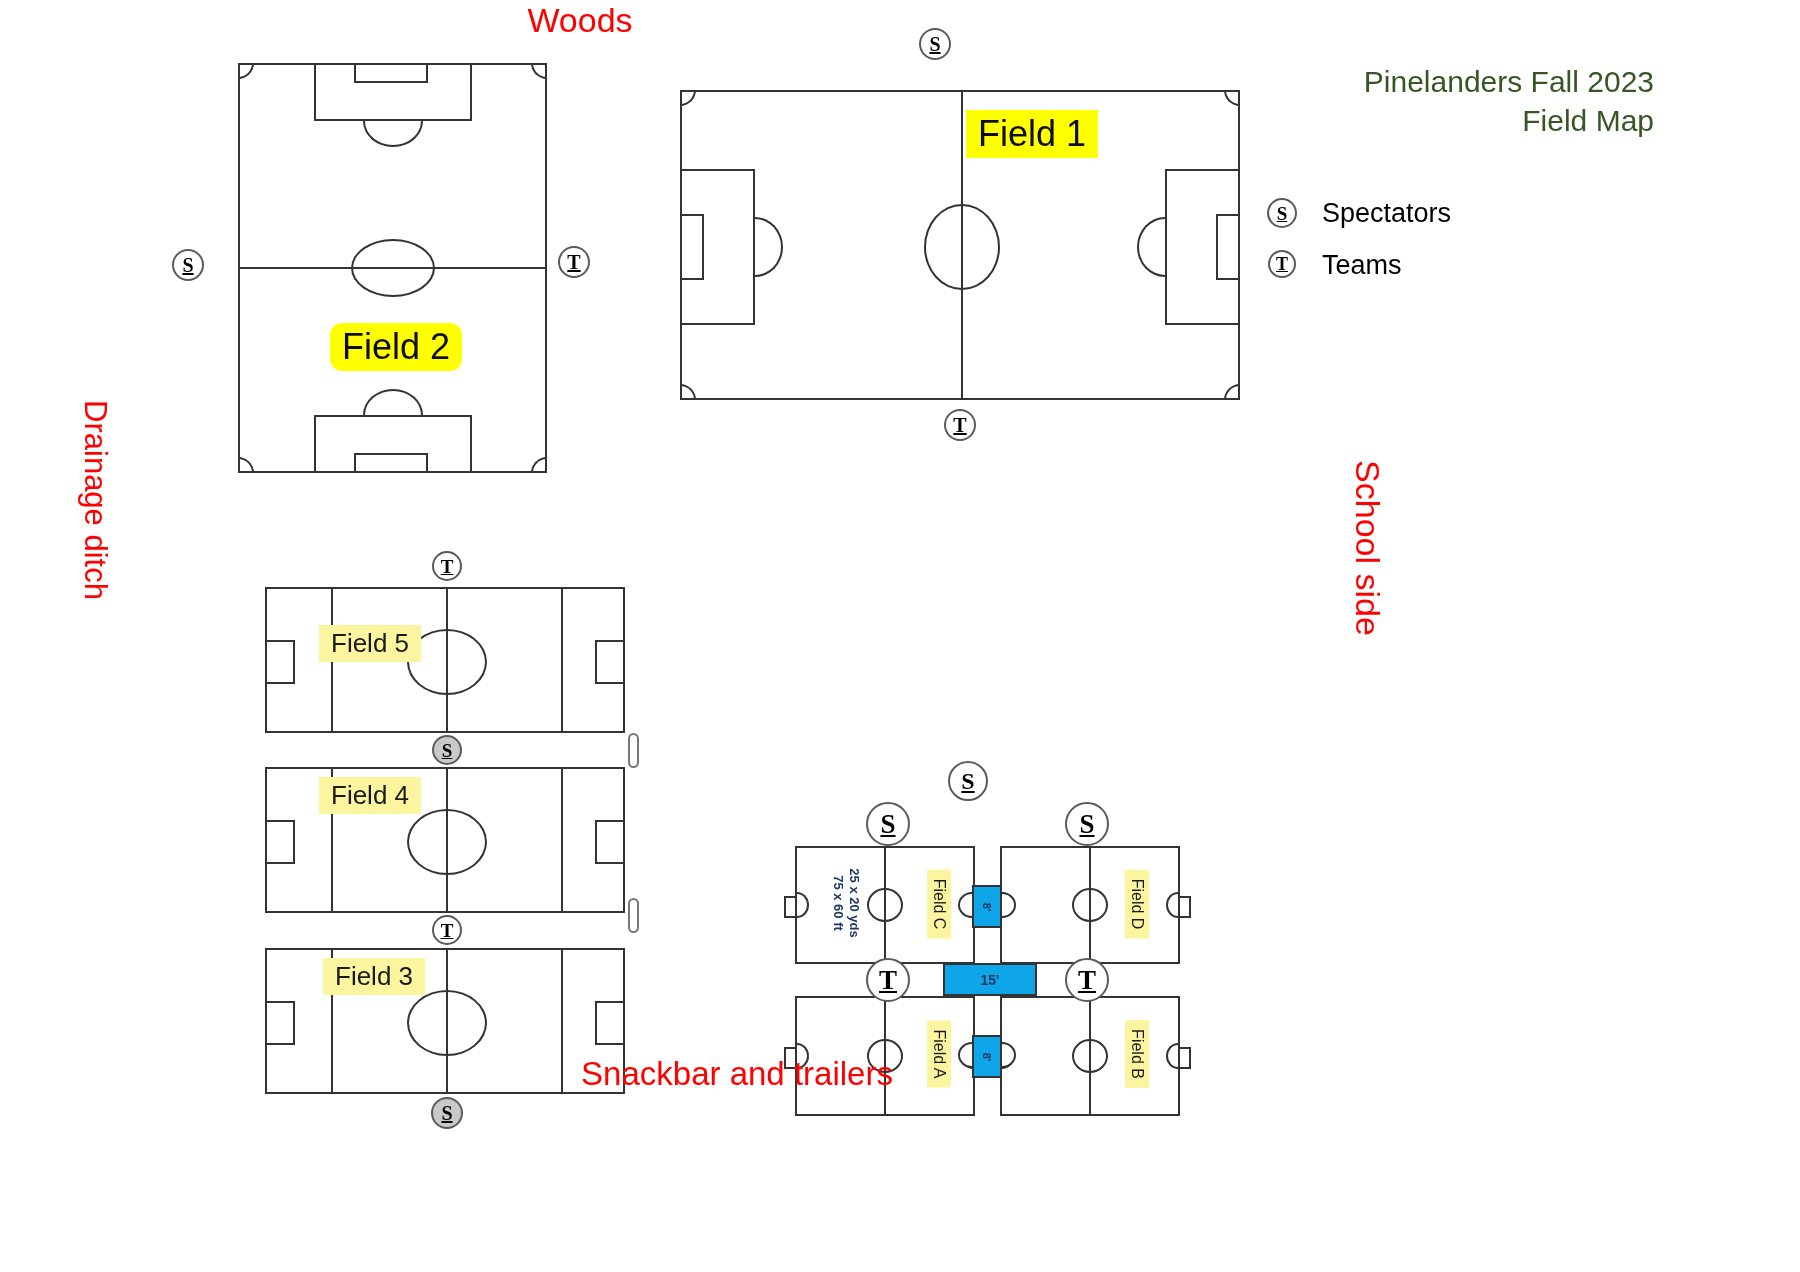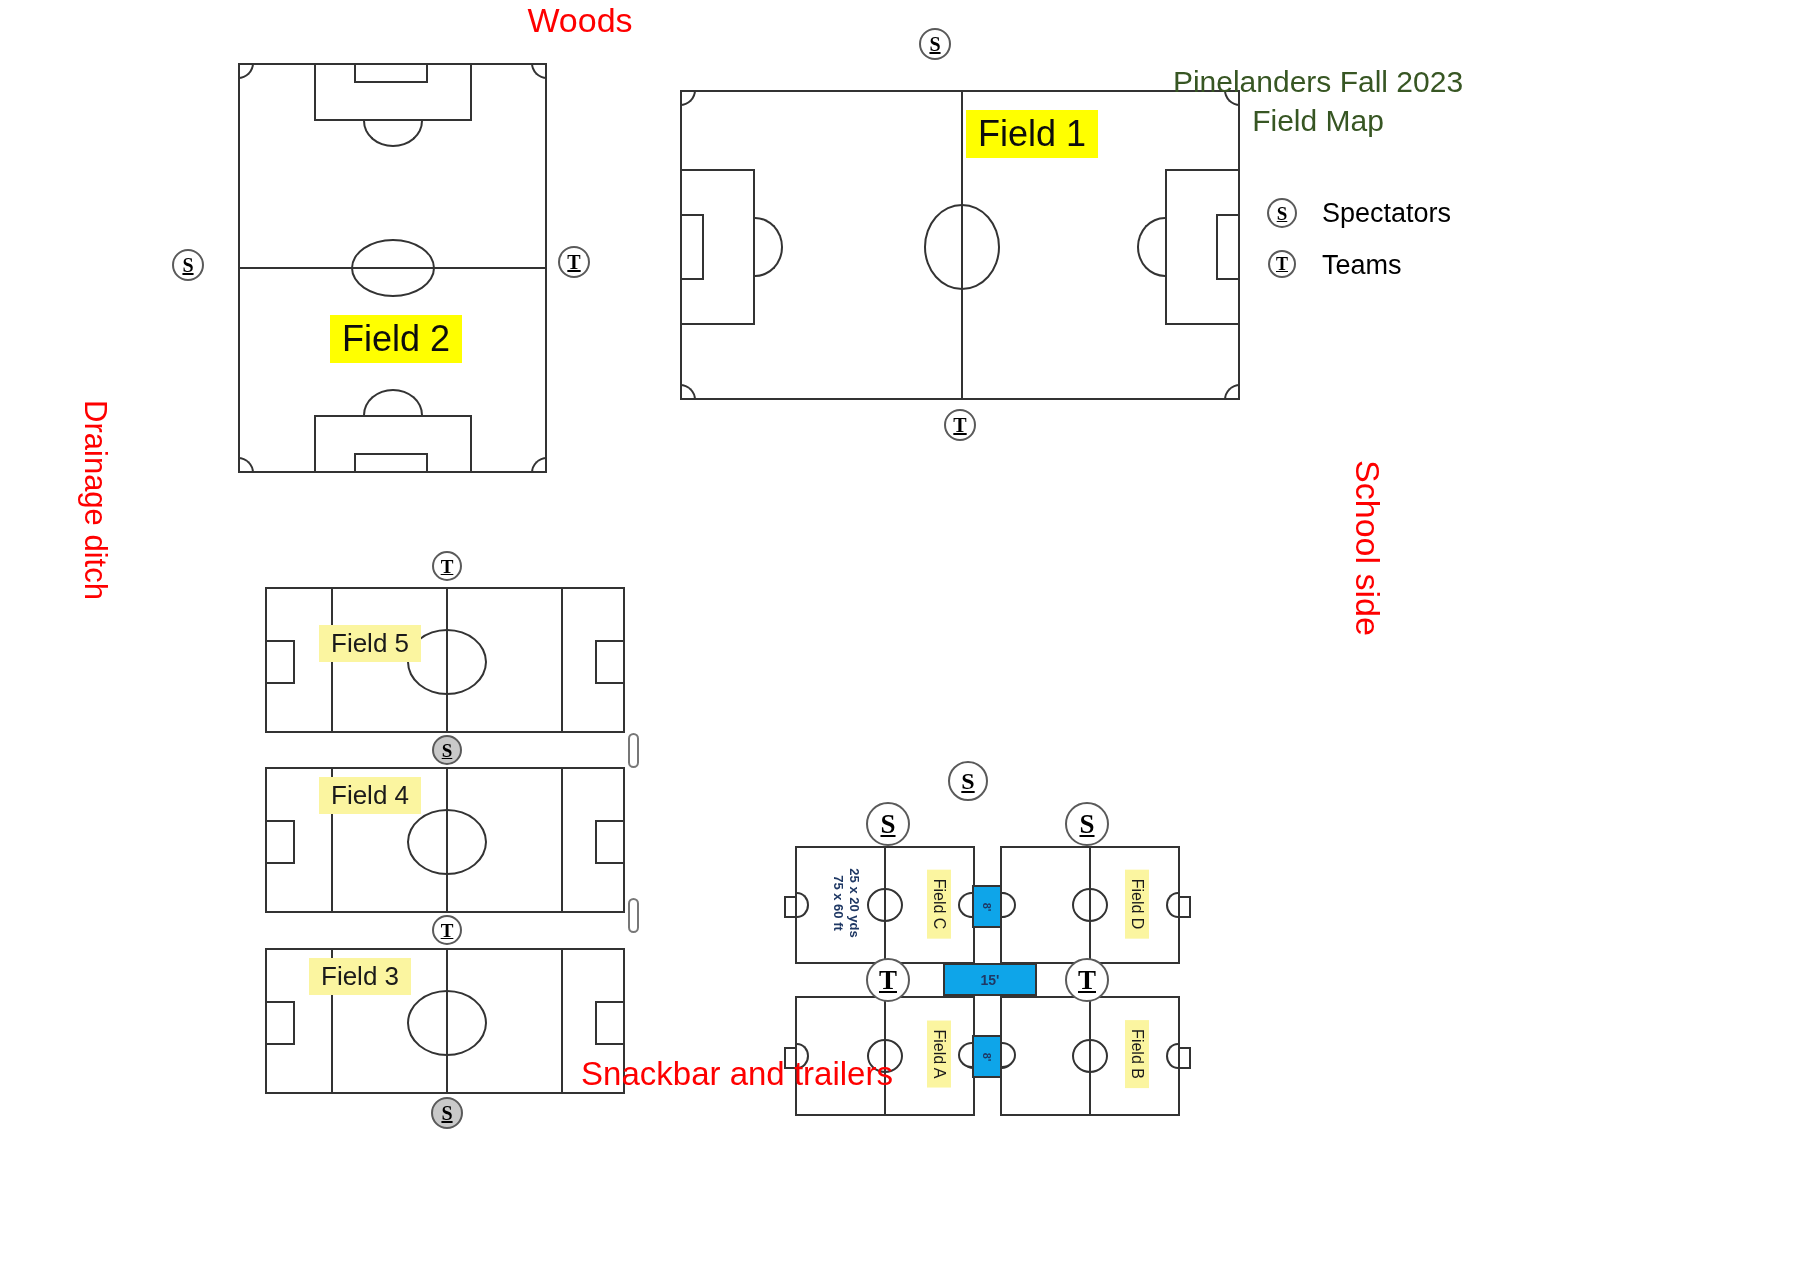"Pinelanders Fall 2023" .title-block { left: 1088px -> 1194px; text-align: center -> right }
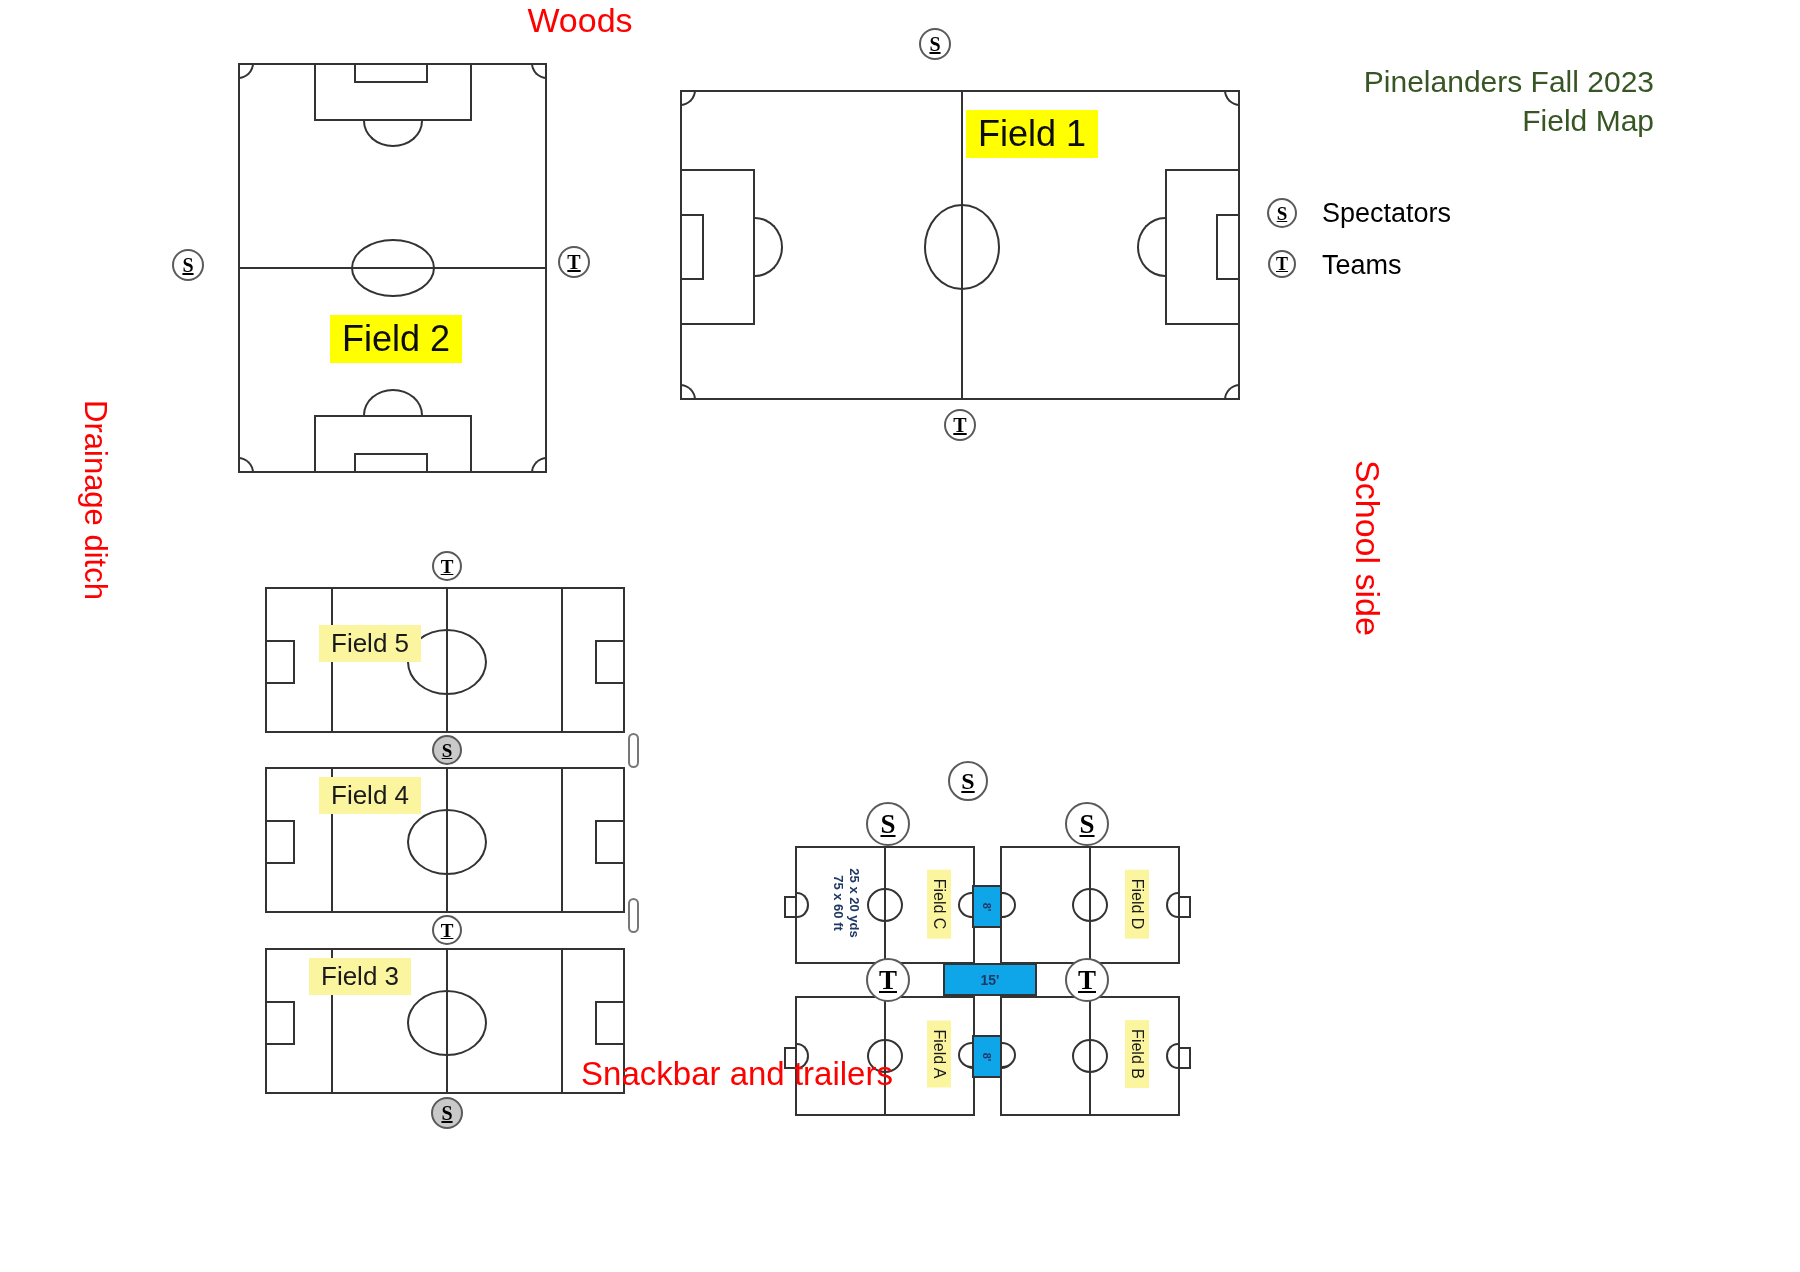"Field 2" div.hl { border-radius: none -> 12px; top: 250px -> 258px }
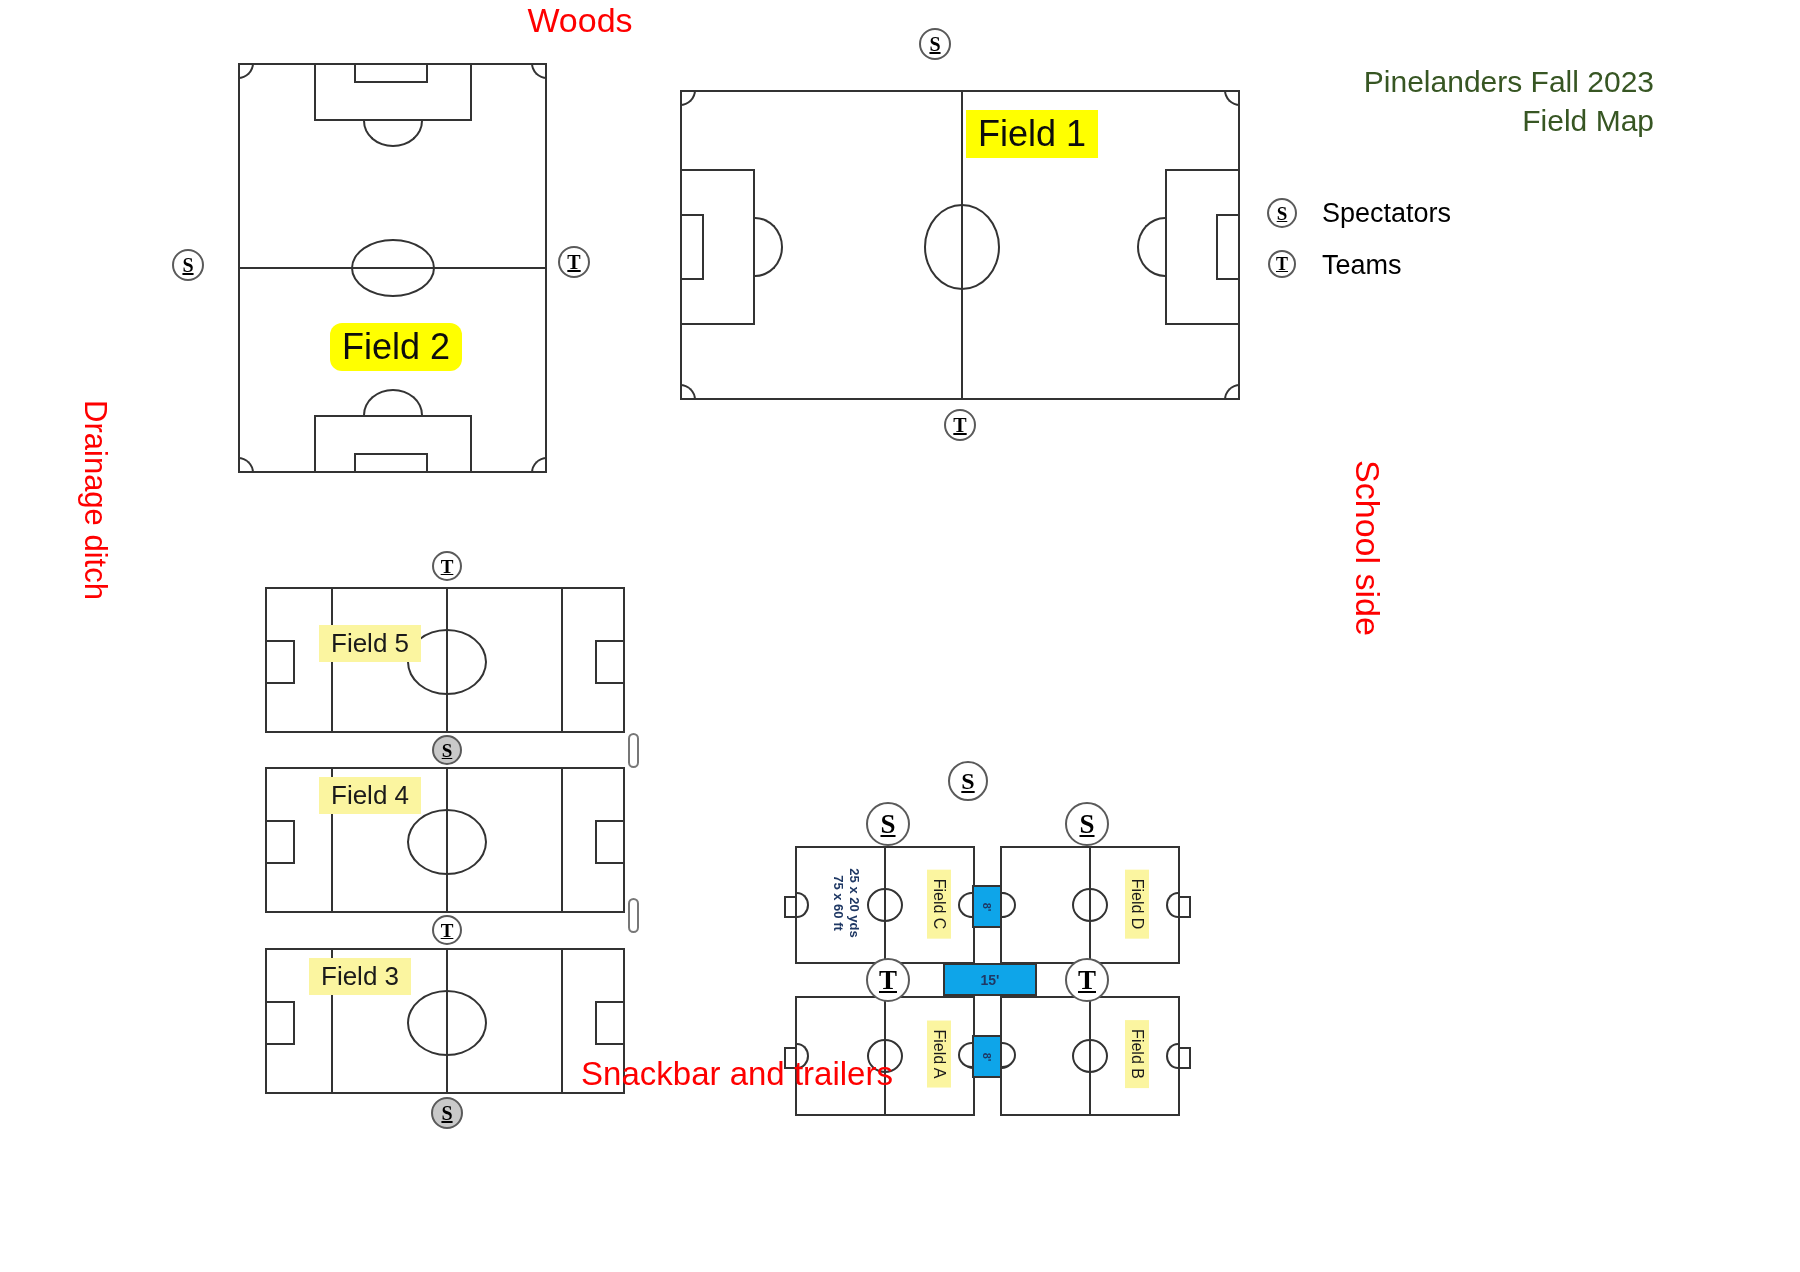"Field 3" div.hl-pale { left: 42px -> 56px }
